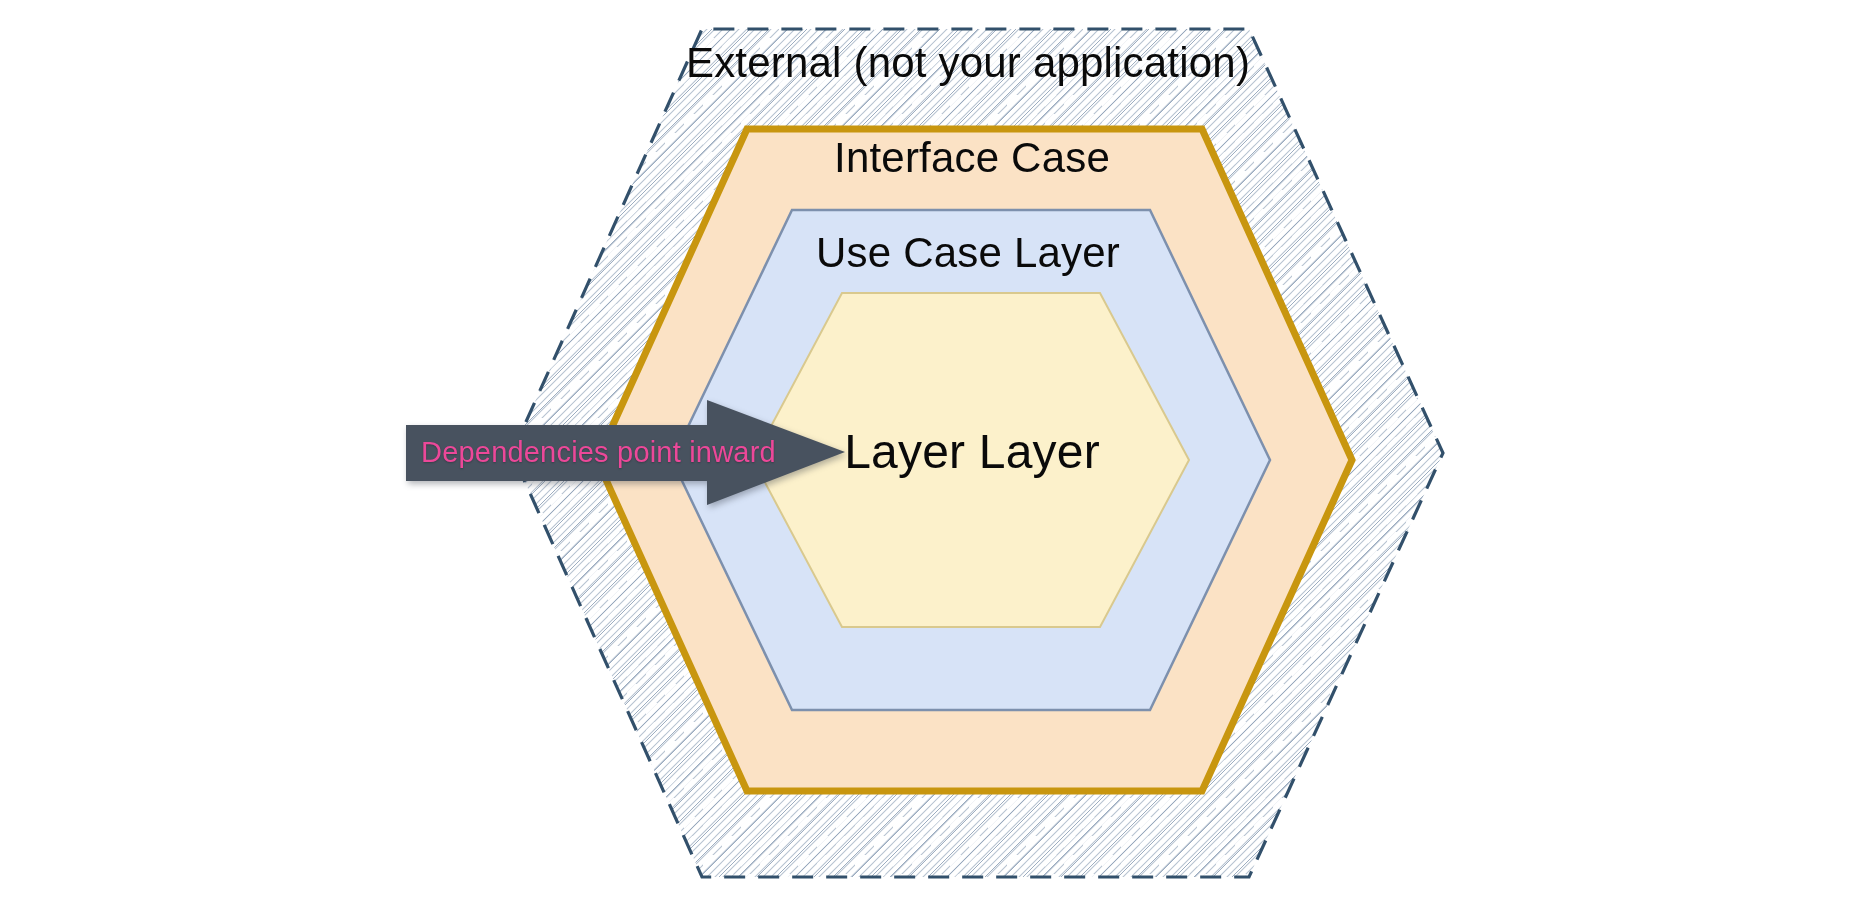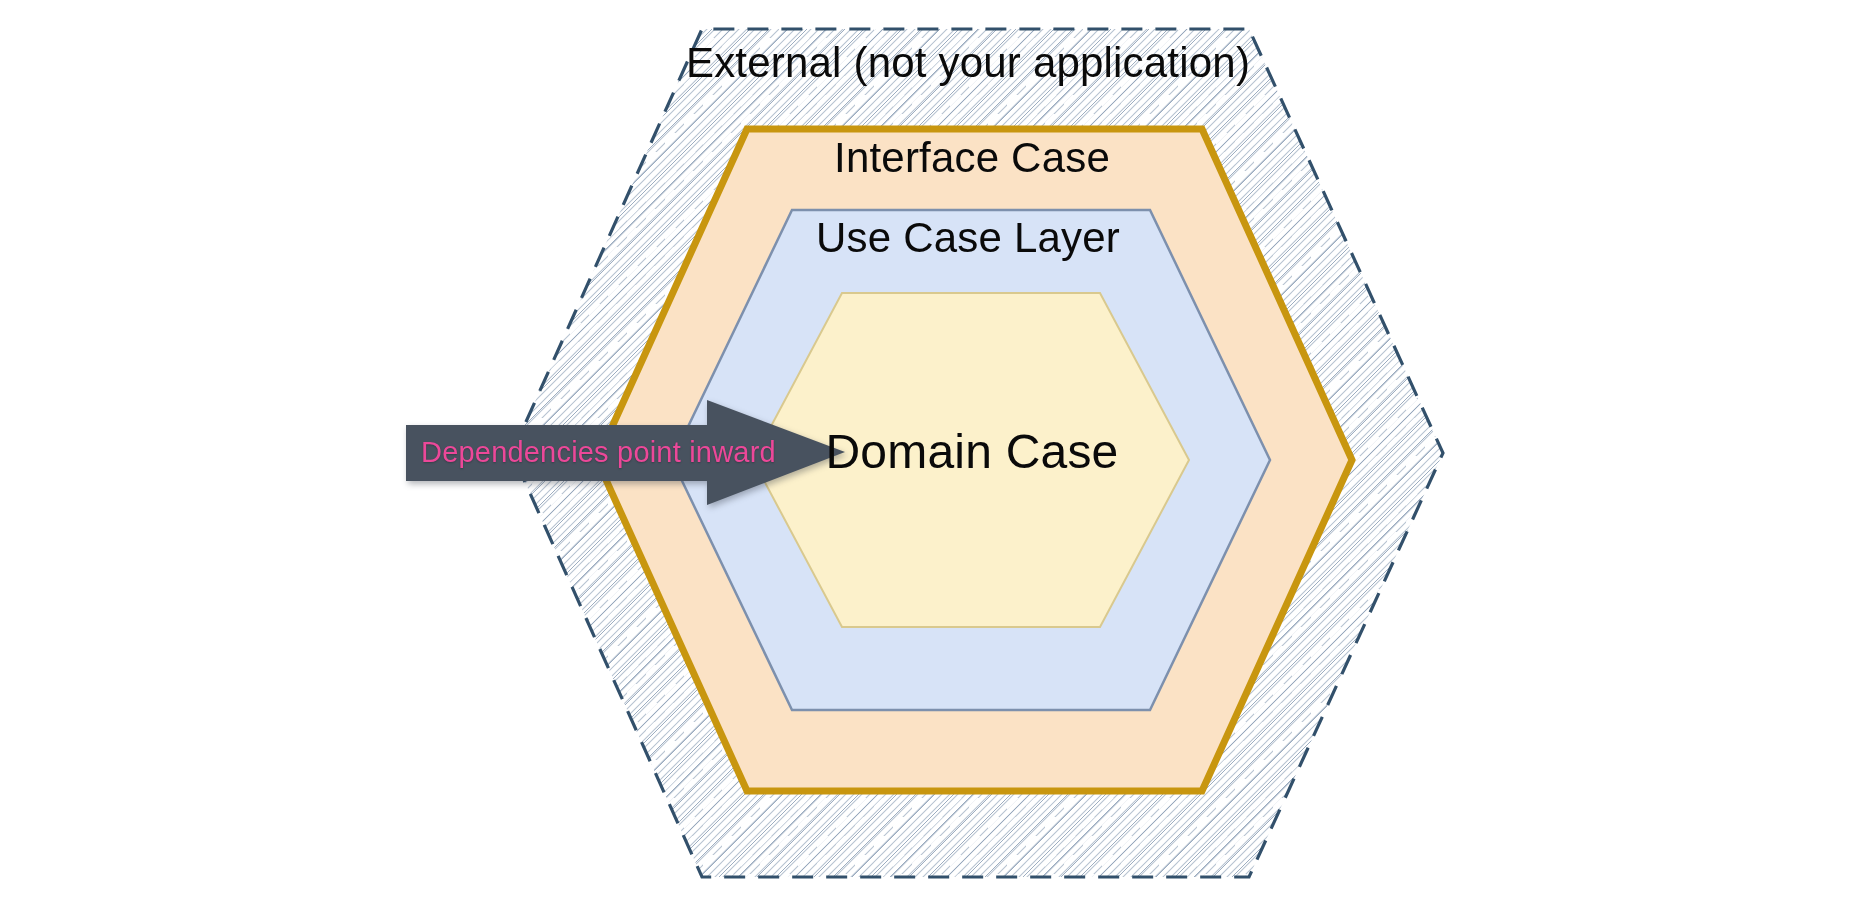"Use Case Layer" div.label { top: 217px -> 232px }
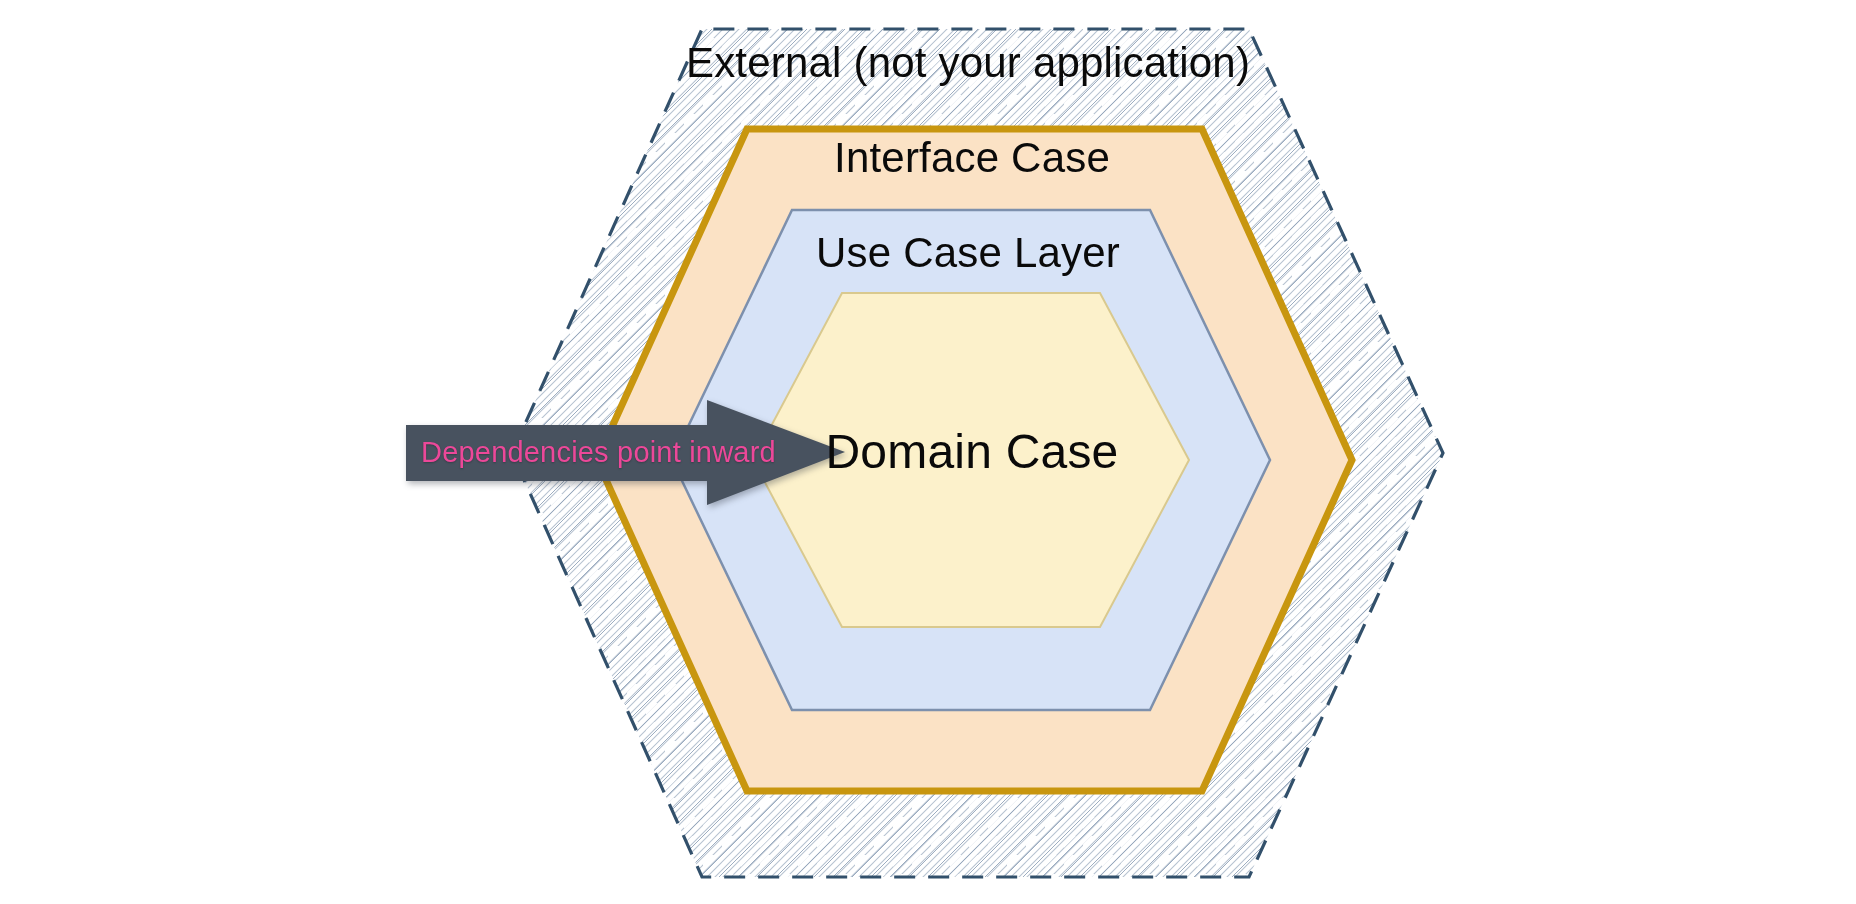"Domain Case" div.label { text: Domain Case -> Layer Layer }
